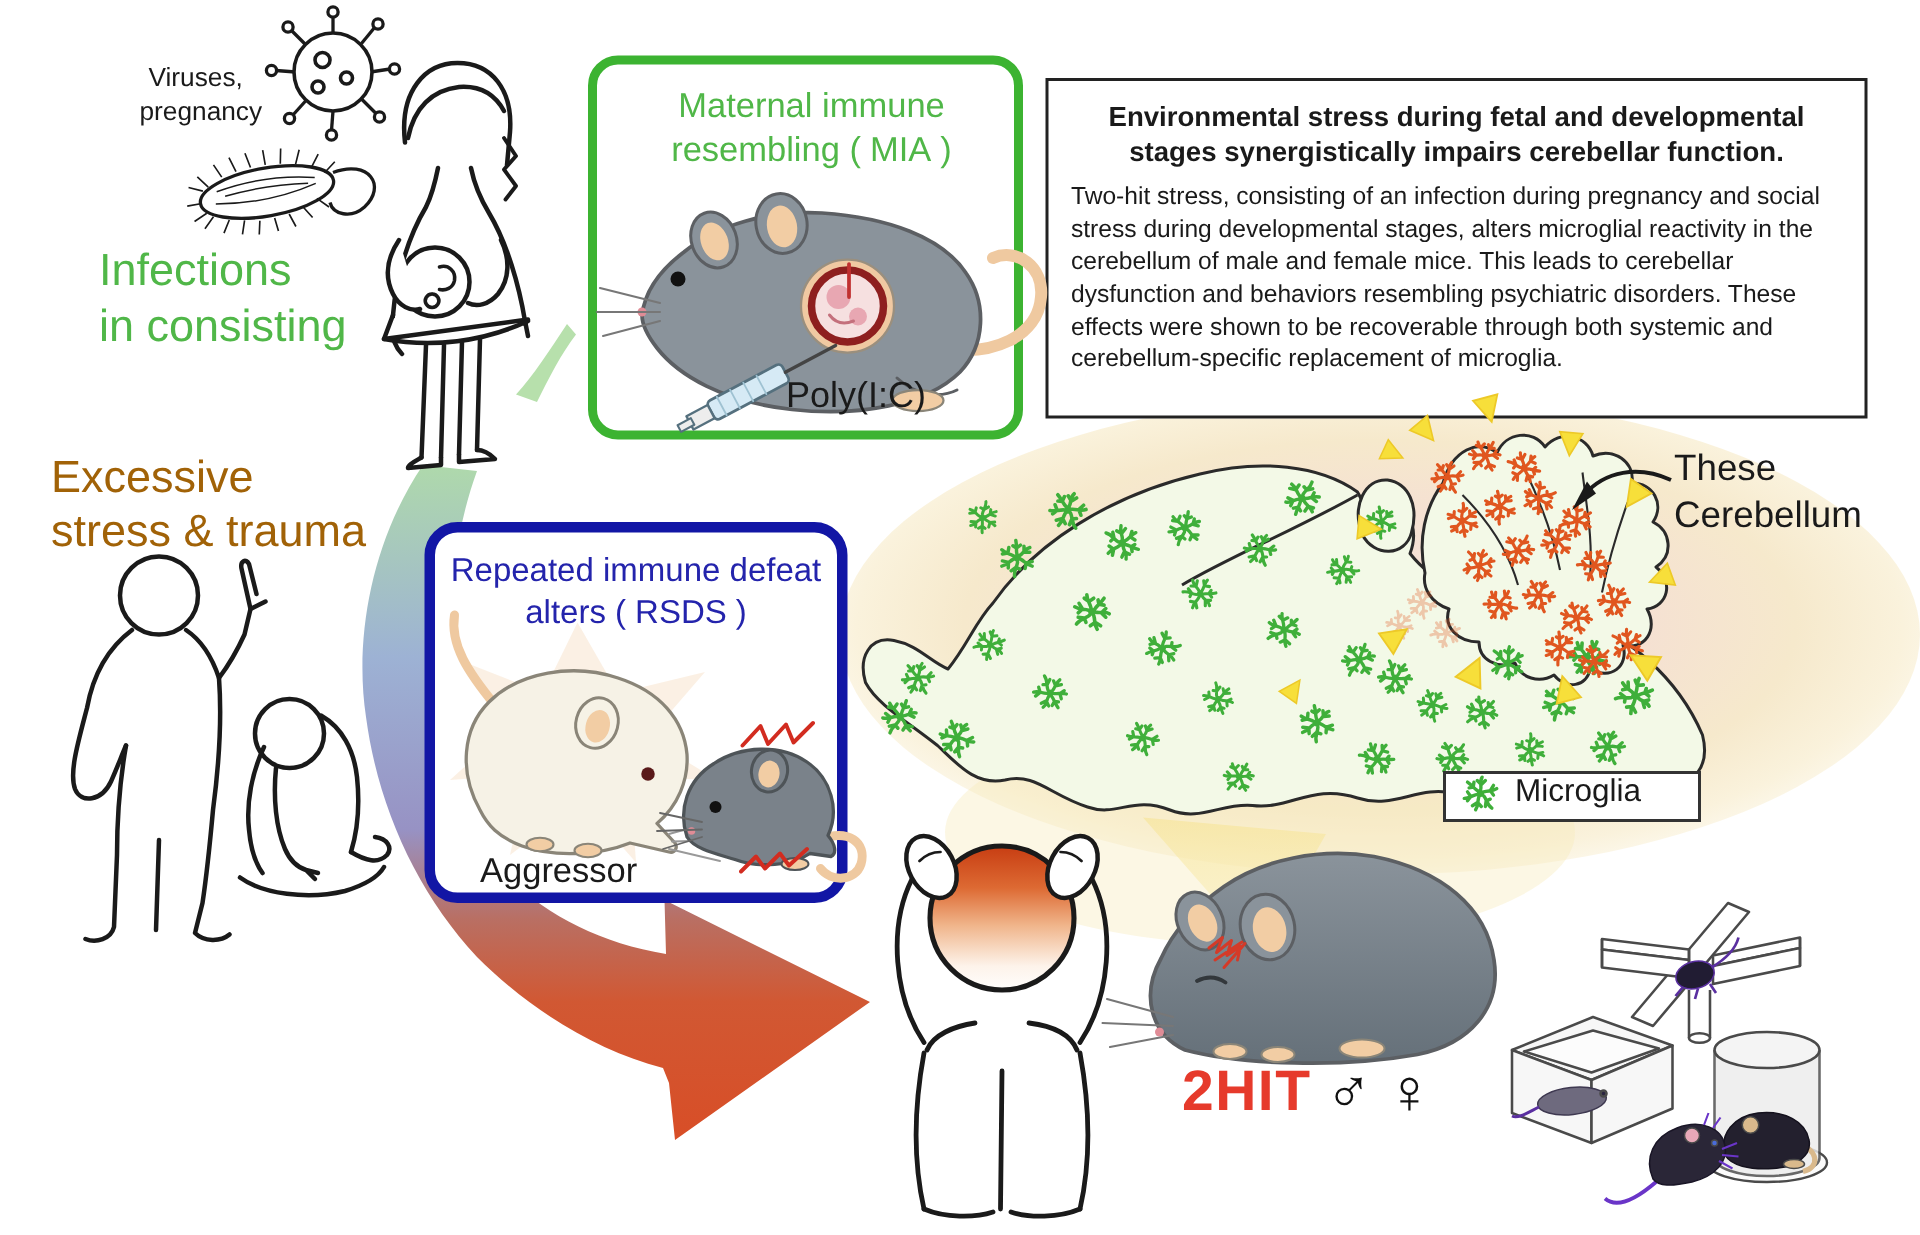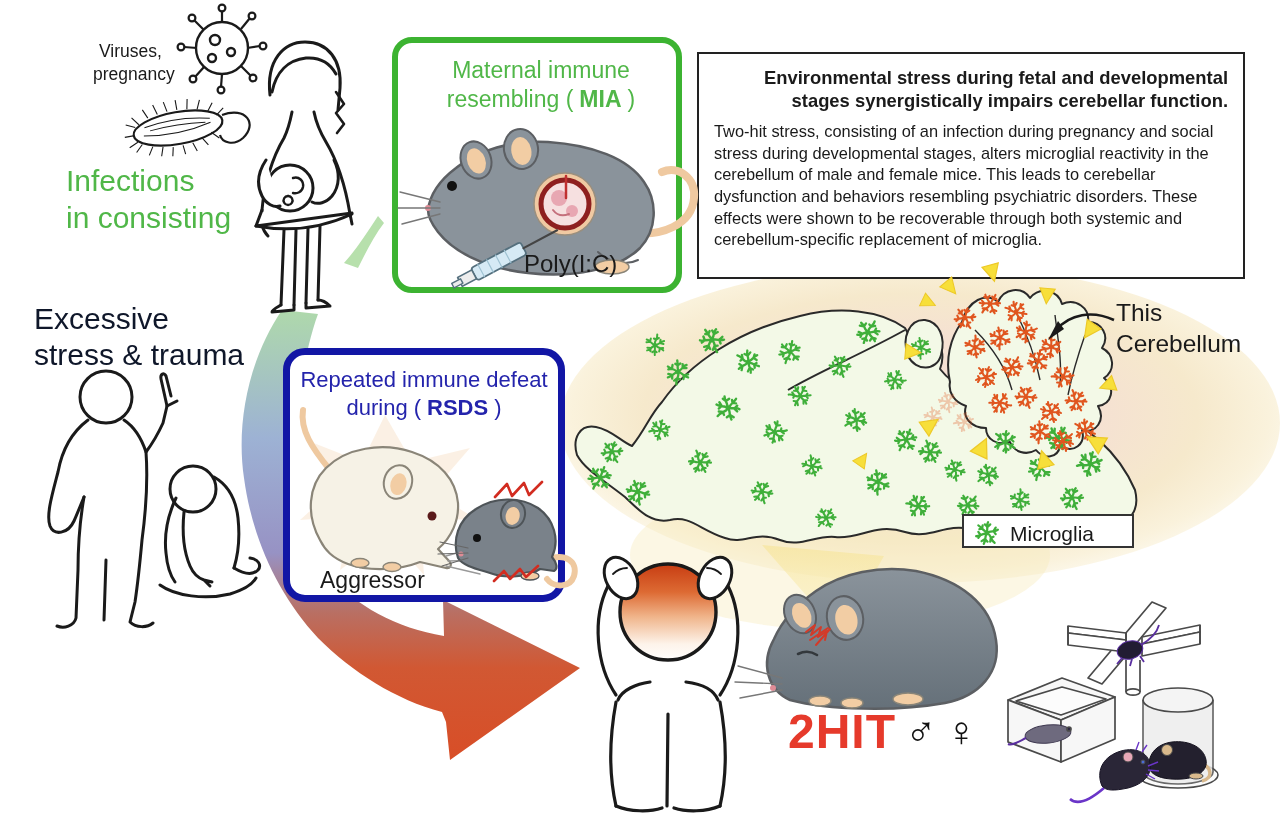"Environmental stress during fetal and" #summary-title { text-align: right -> center }
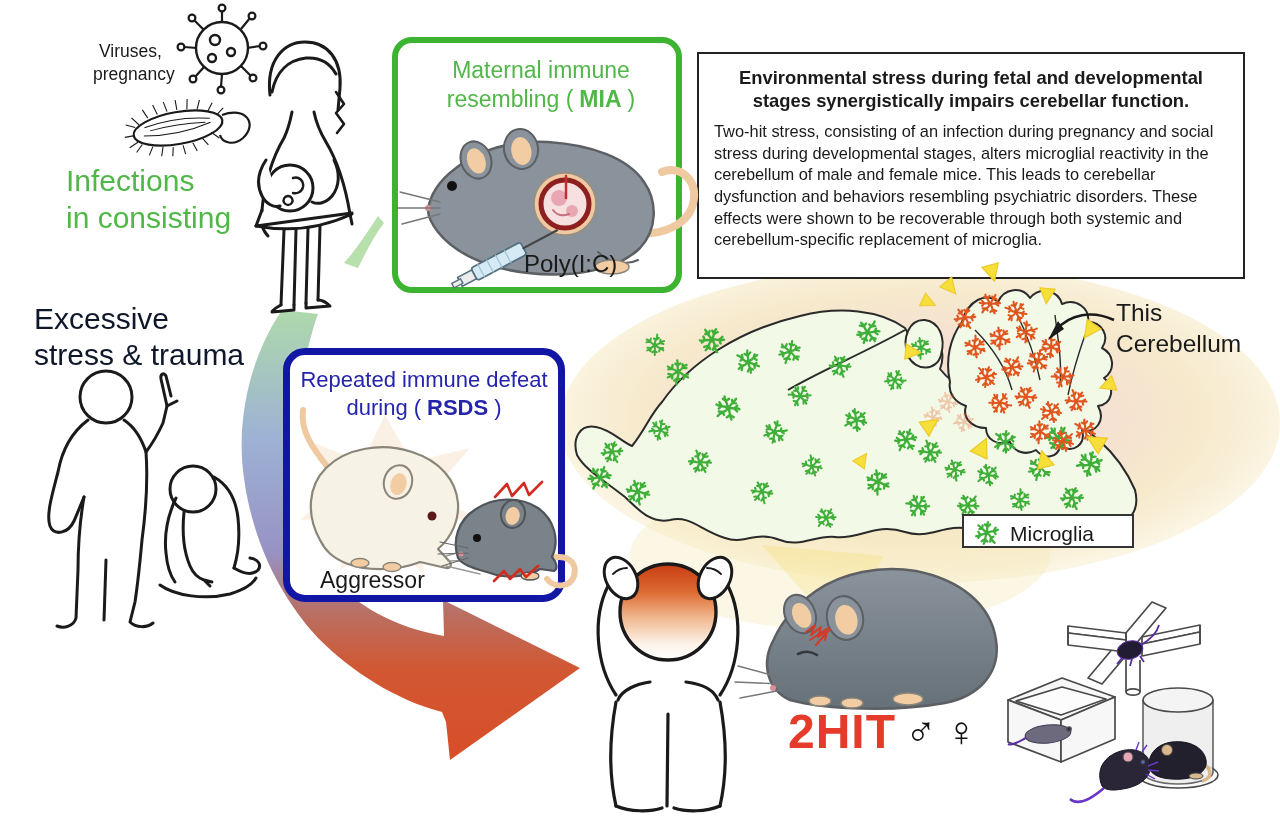"MIA" b { font-weight: bold -> normal }
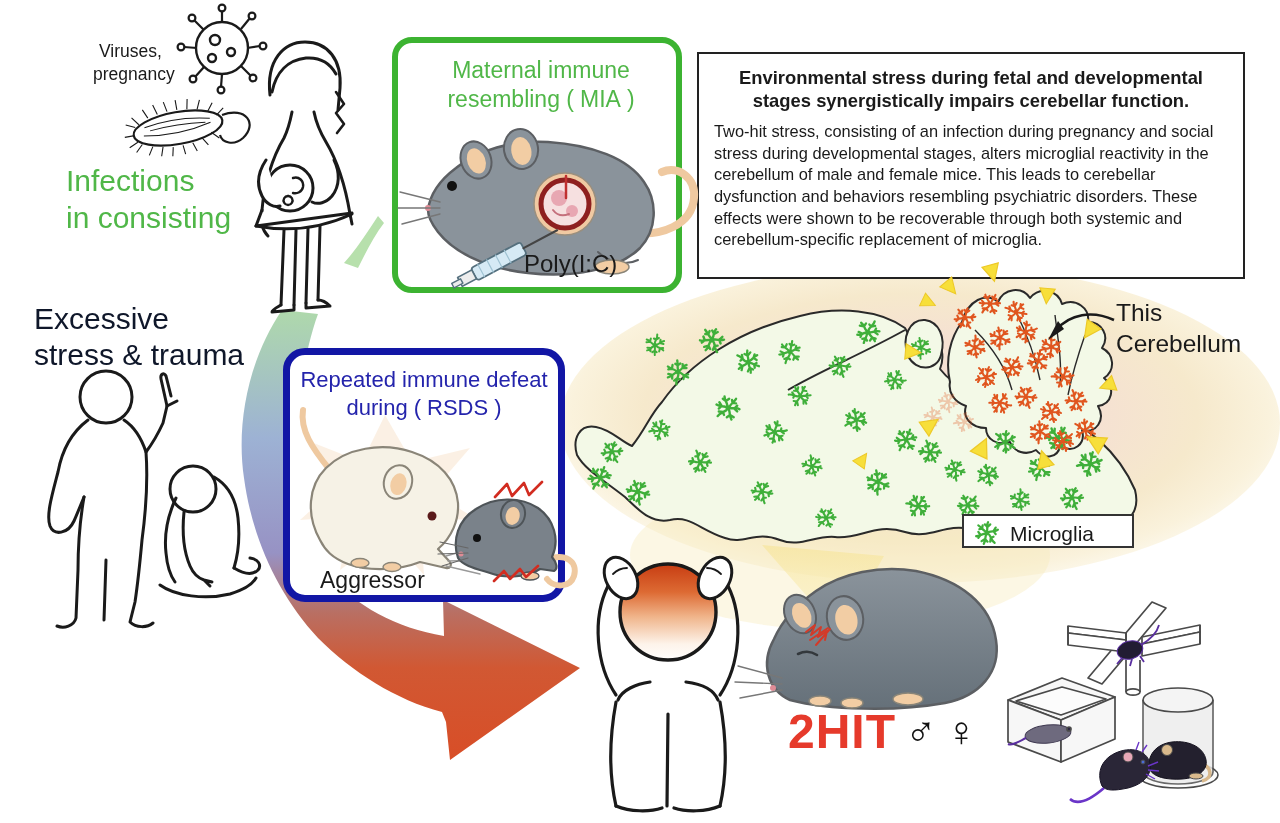"Excessive" #stress-label { color: #0f172a -> #a16207 }
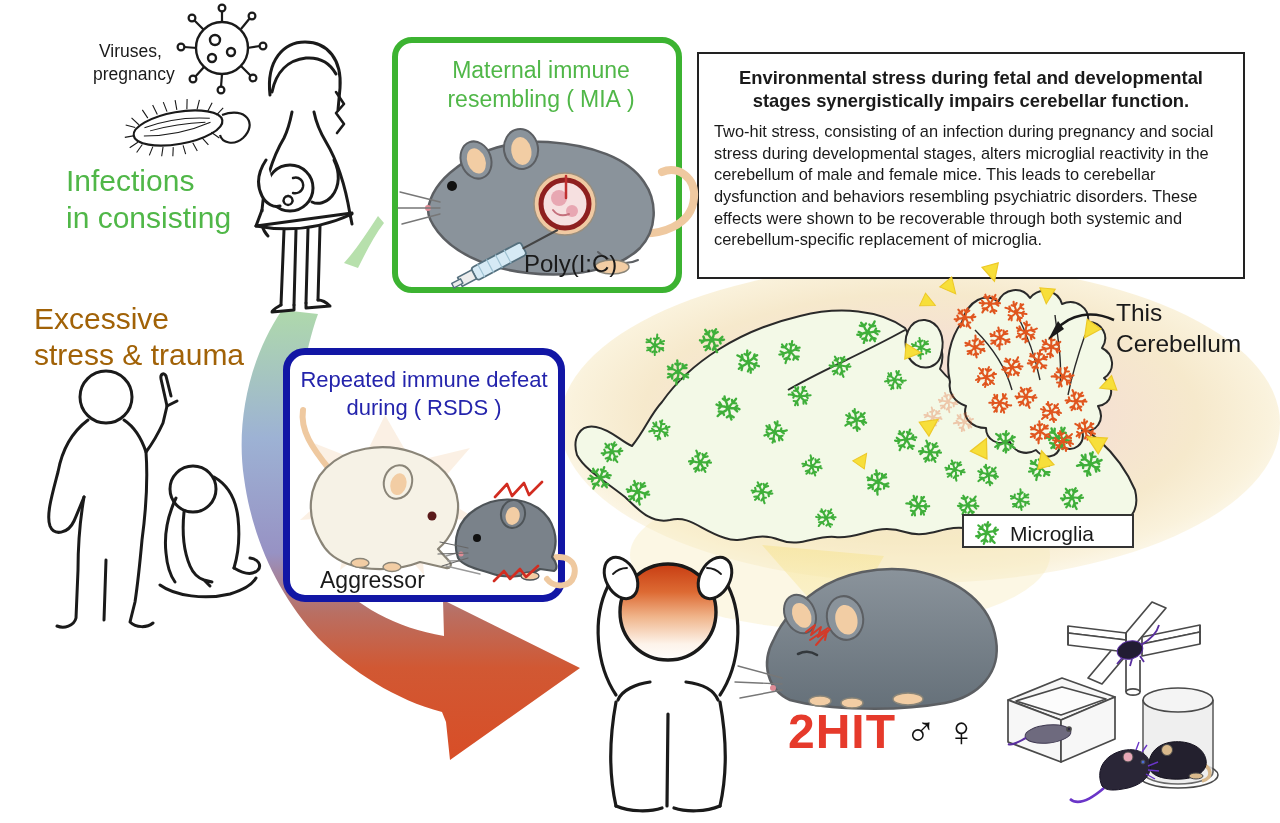"This" span { text: This -> These }
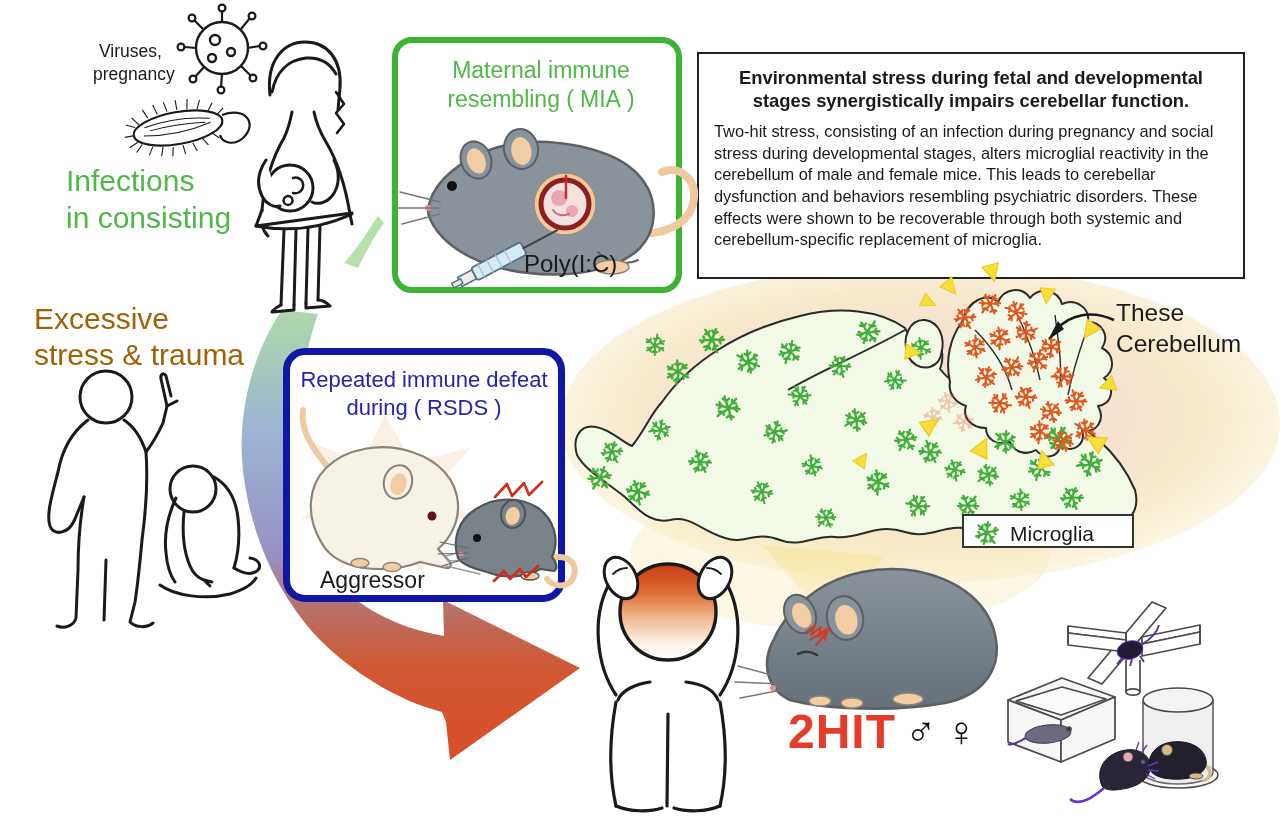"during (" span { text: during -> alters }
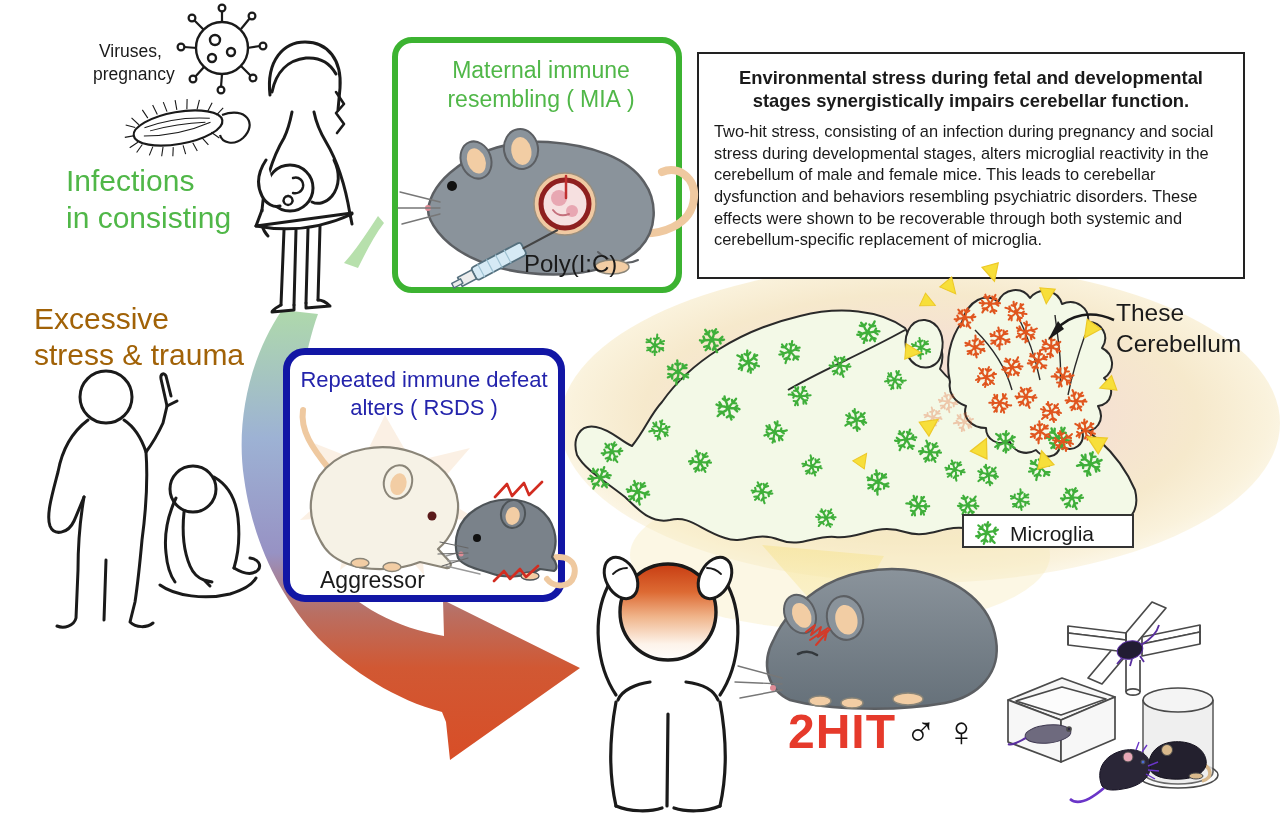"Microglia" #legend-box { align-items: flex-end -> flex-start }
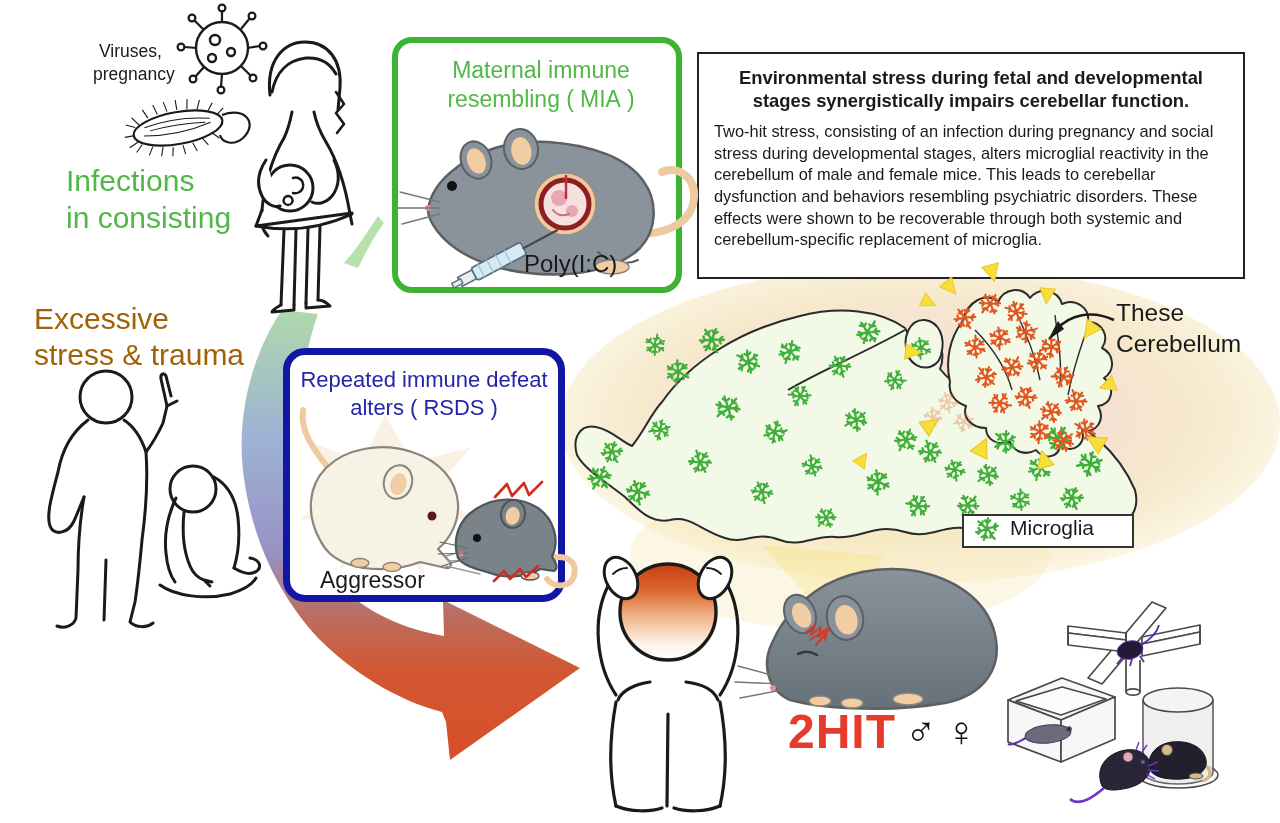"2HIT" #twohit-label { font-size: 48px -> 38px }
